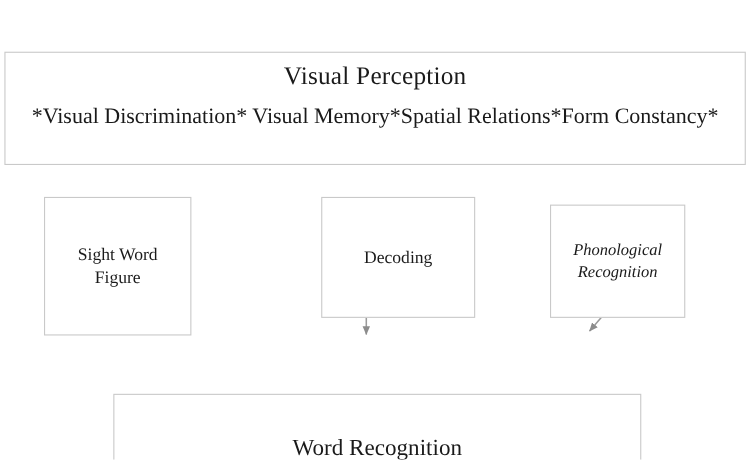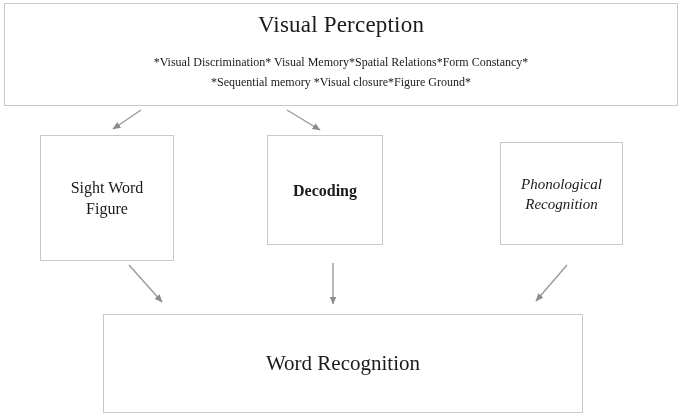"Visual Perception" .box { margin-top: none -> 44px }
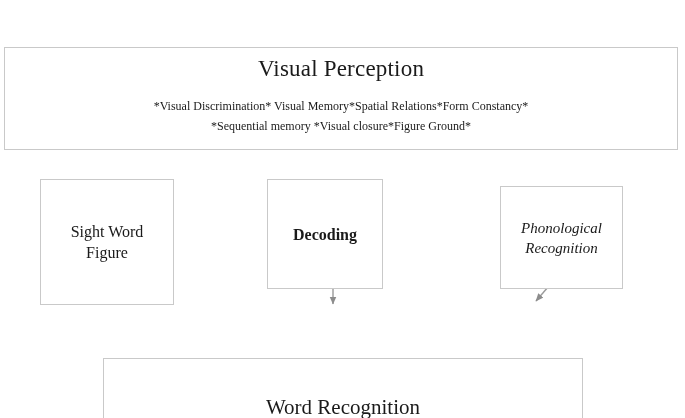"*Visual Discrimination* Visual" .subtitle { font-size: 12px -> 20px }
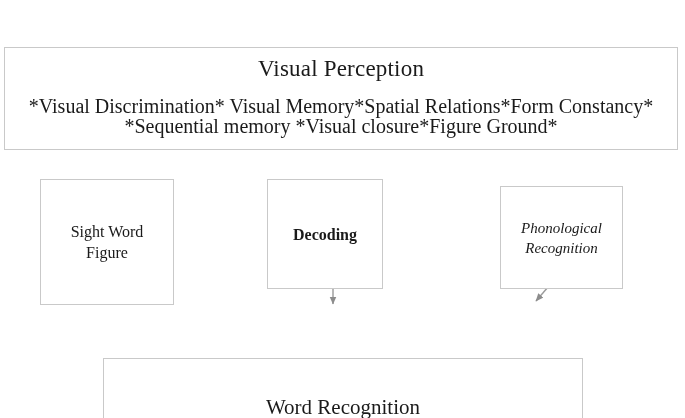"*Sequential memory *Visual" div.subtitle { html: <div>*Sequential memory *Visual closure*Figure Ground*</div> -> none }
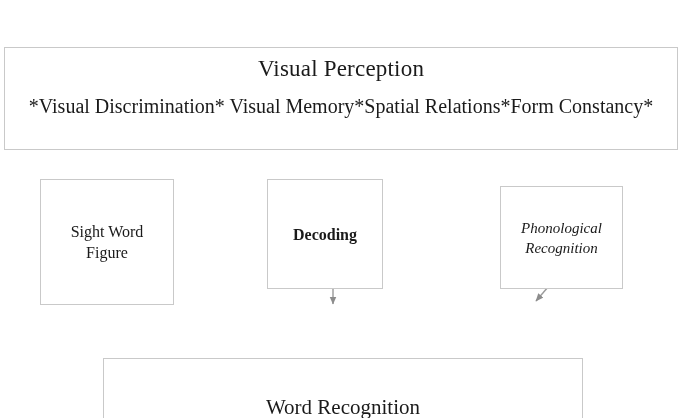"Decoding" #box-decoding { font-weight: bold -> none; left: 267px -> 292px; width: 116px -> 140px }
